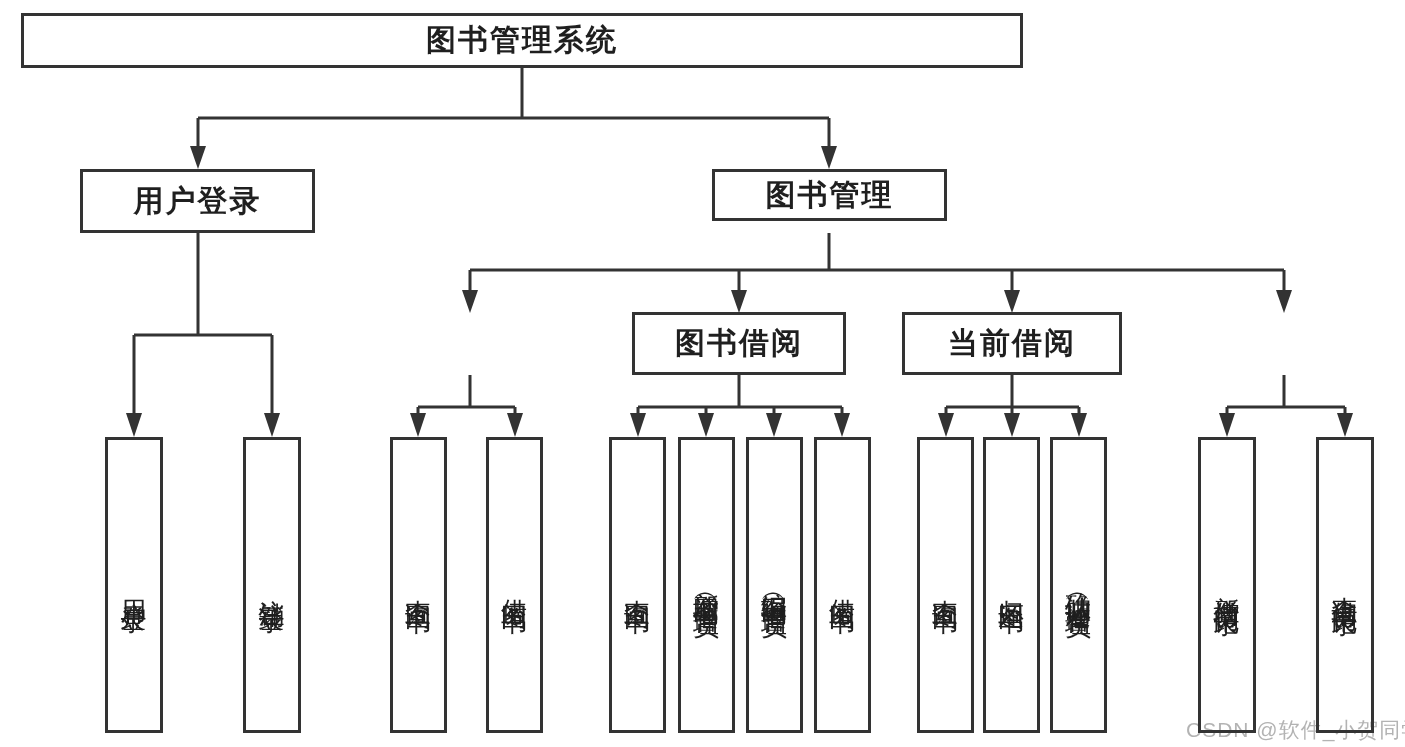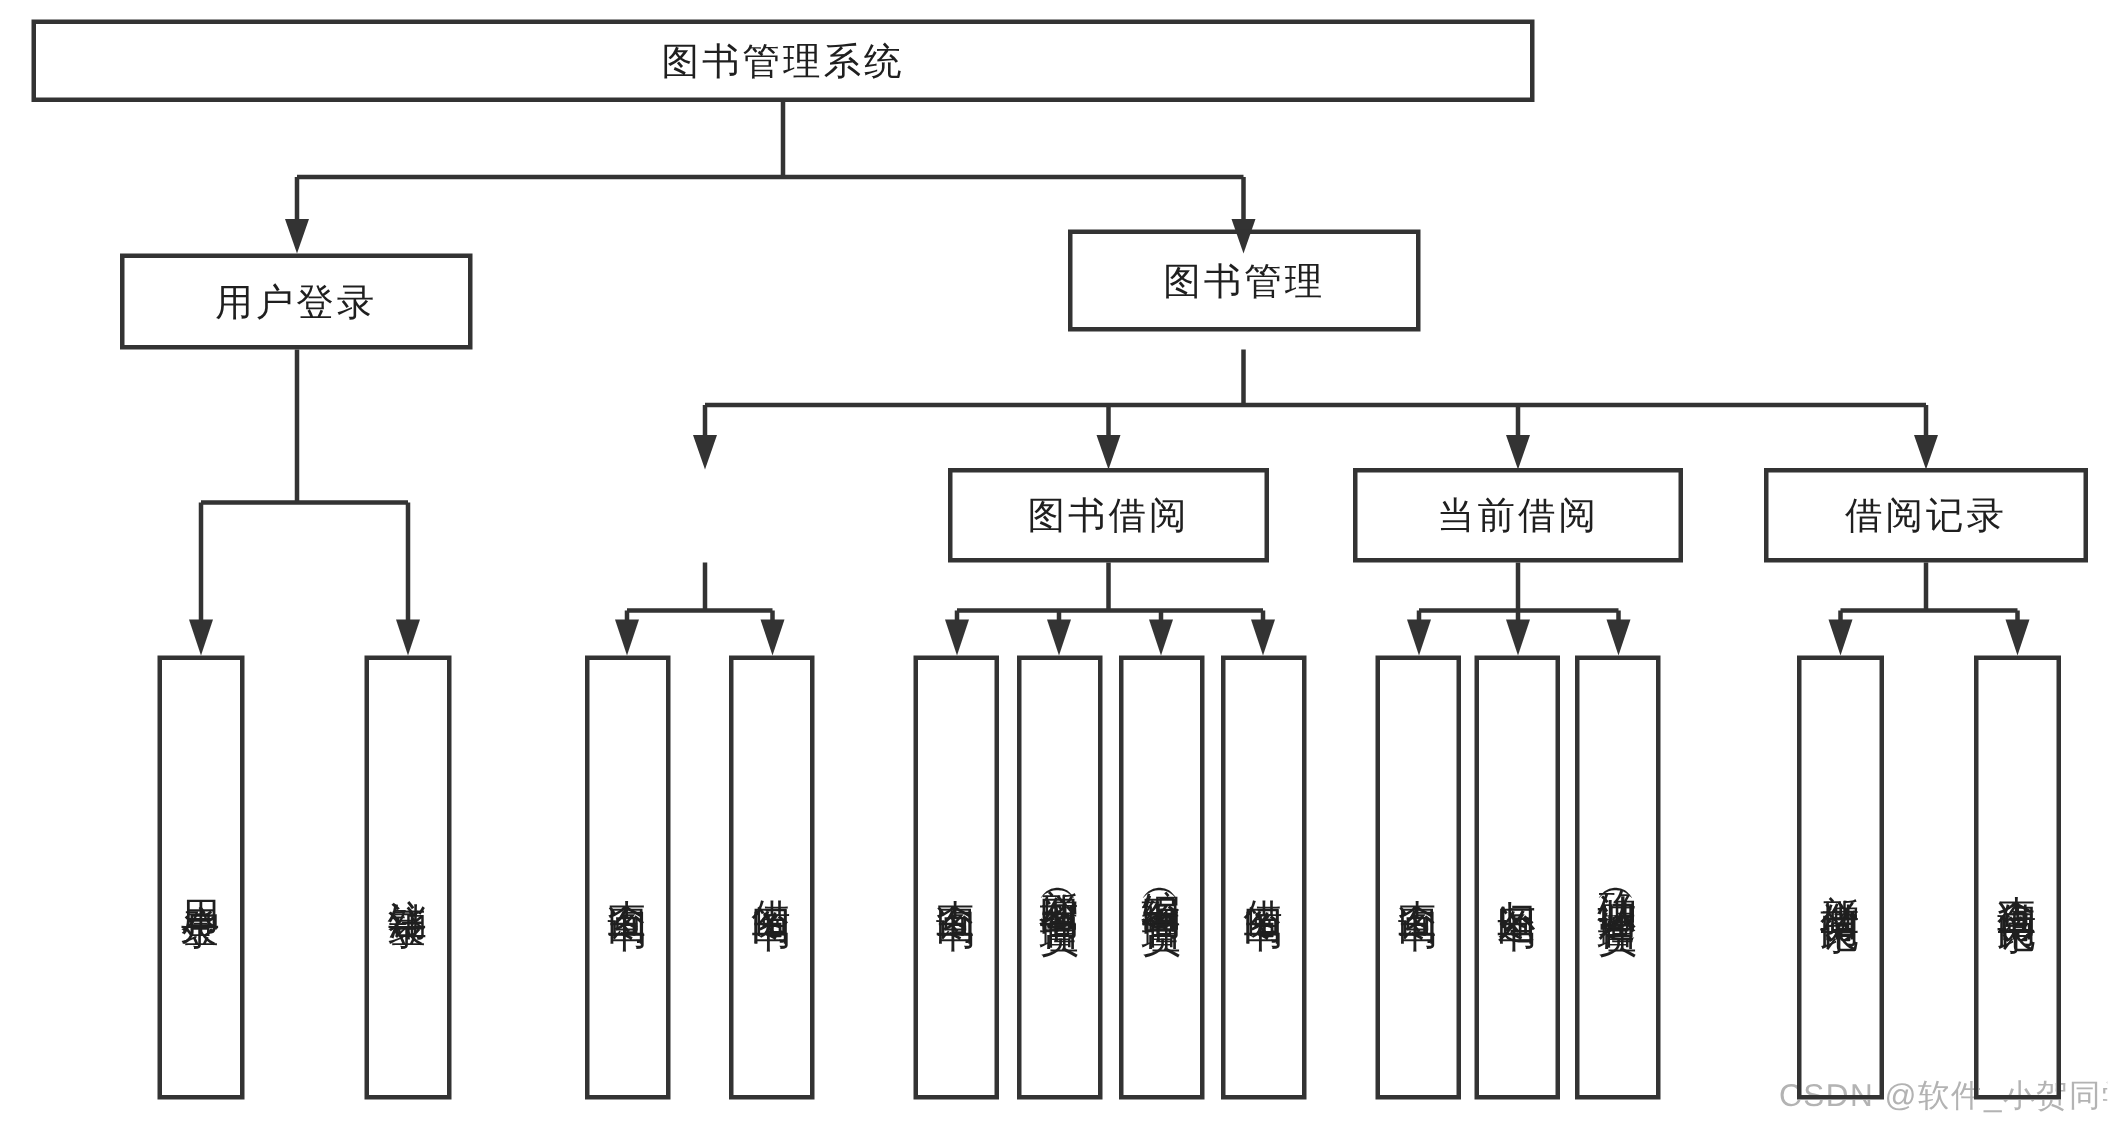"图书管理系统" .hbox { font-size: 25px -> 30px; font-weight: none -> bold }
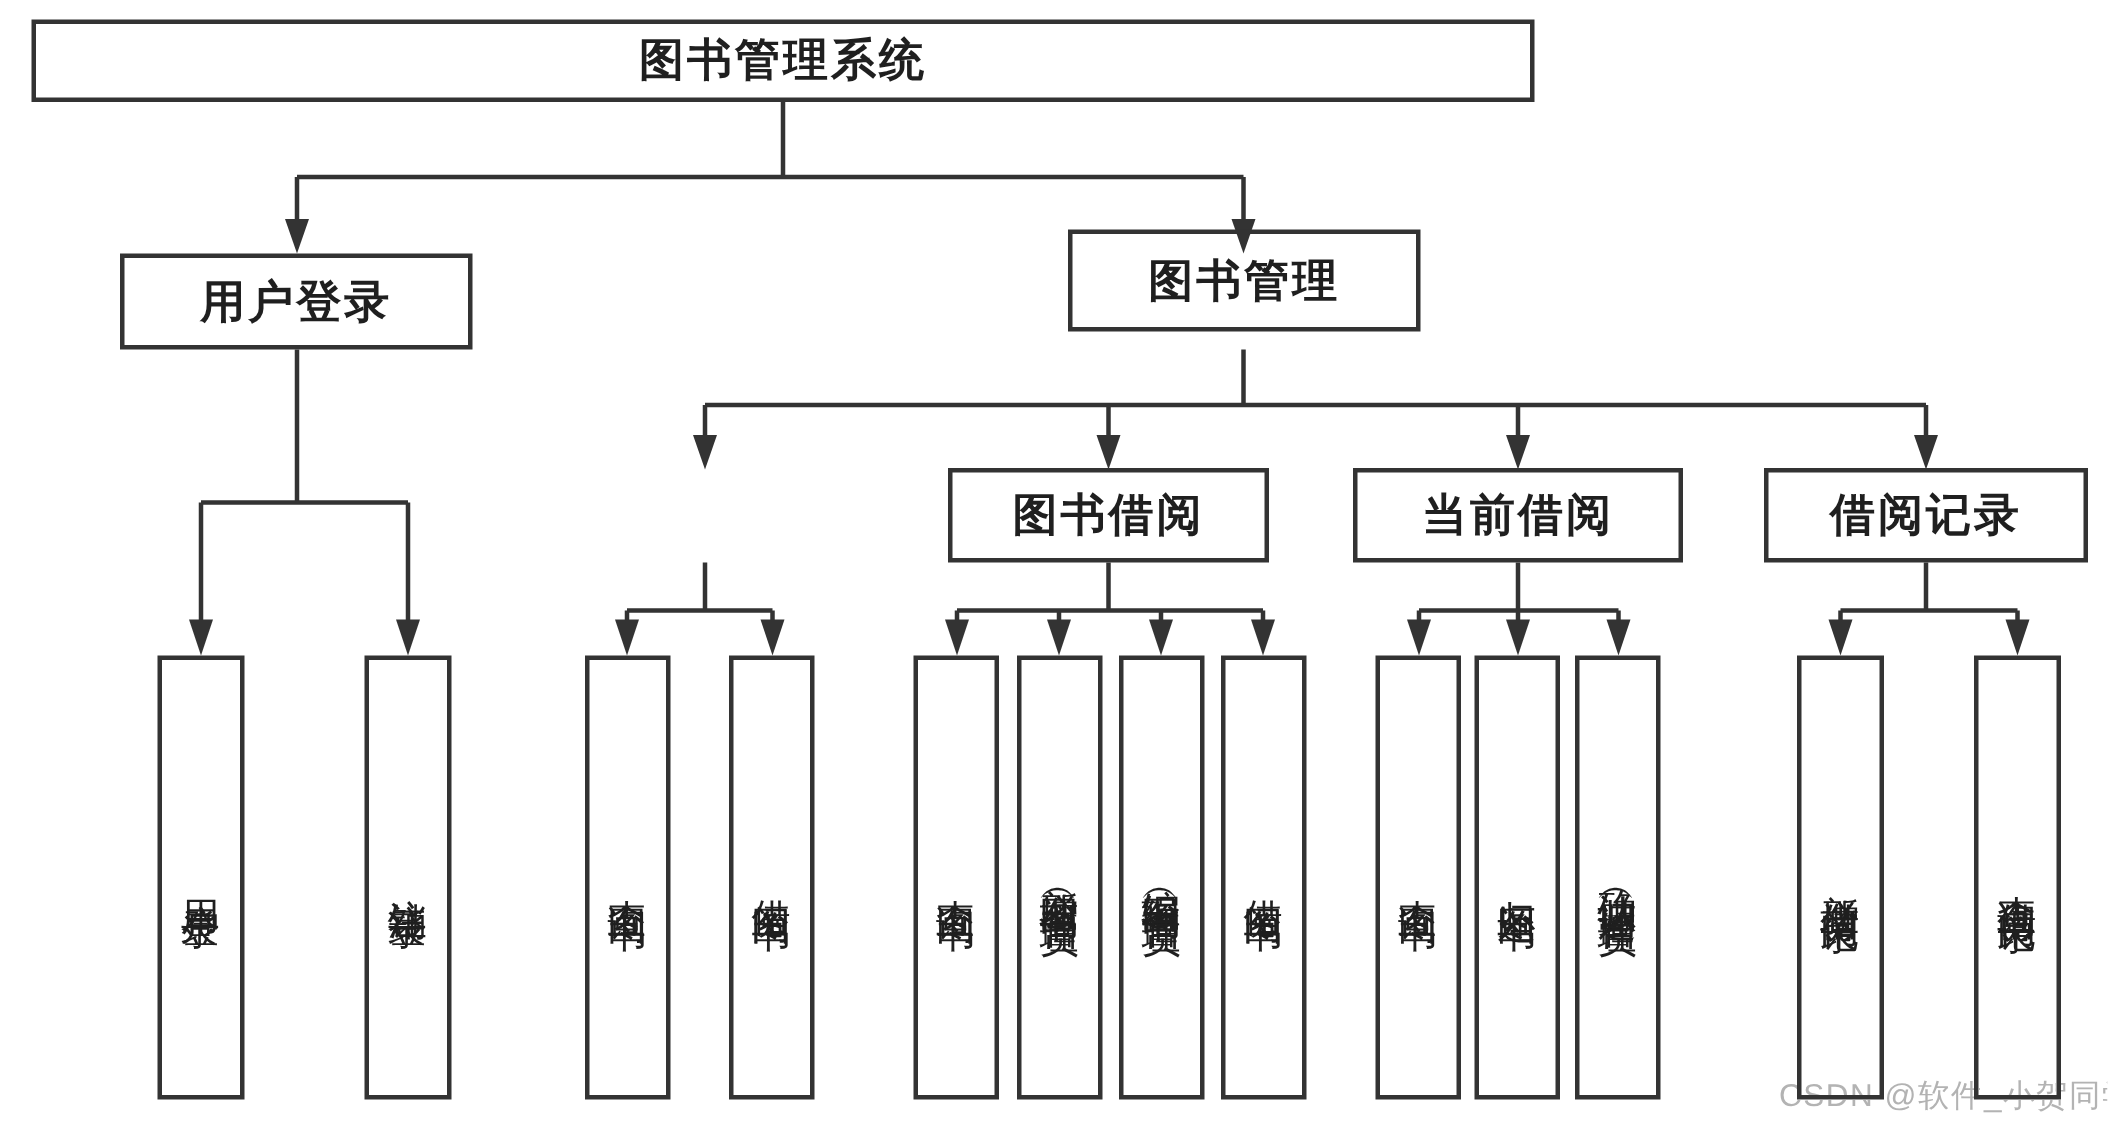"图书管理" div.hbox { height: 68px -> 52px; top: 153px -> 169px }
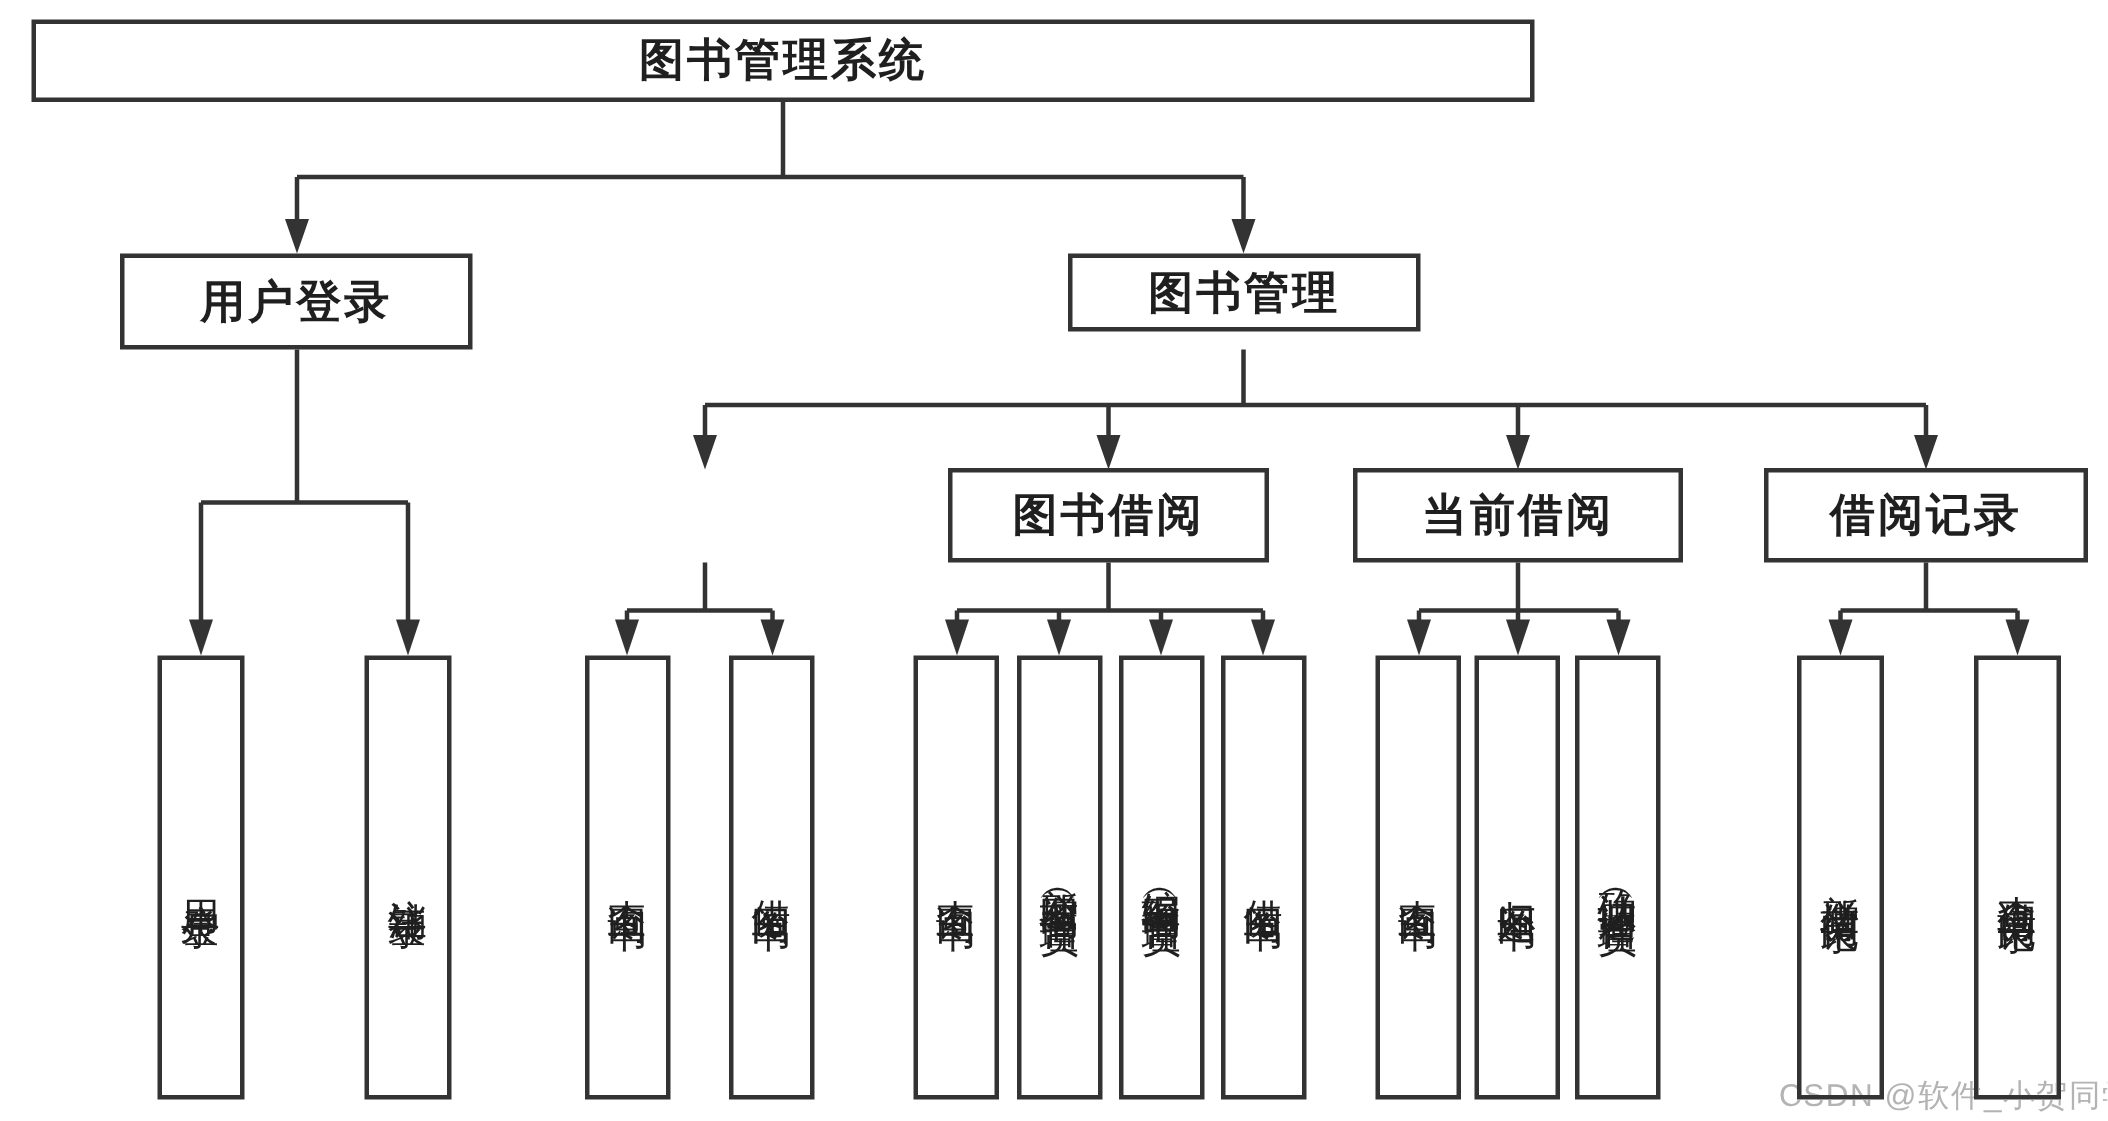"借阅记录" div.hbox { html: <div>借阅记录</div> -> none }
